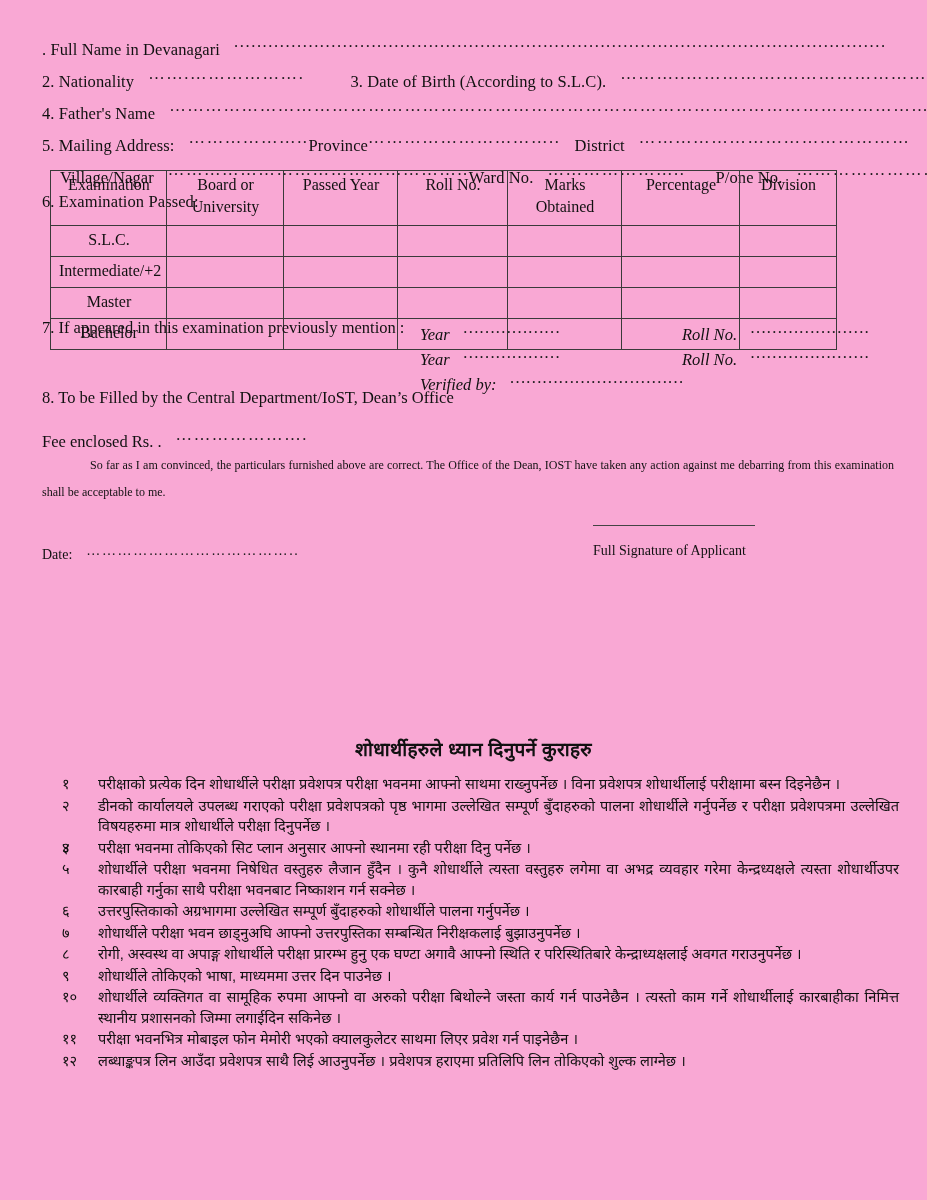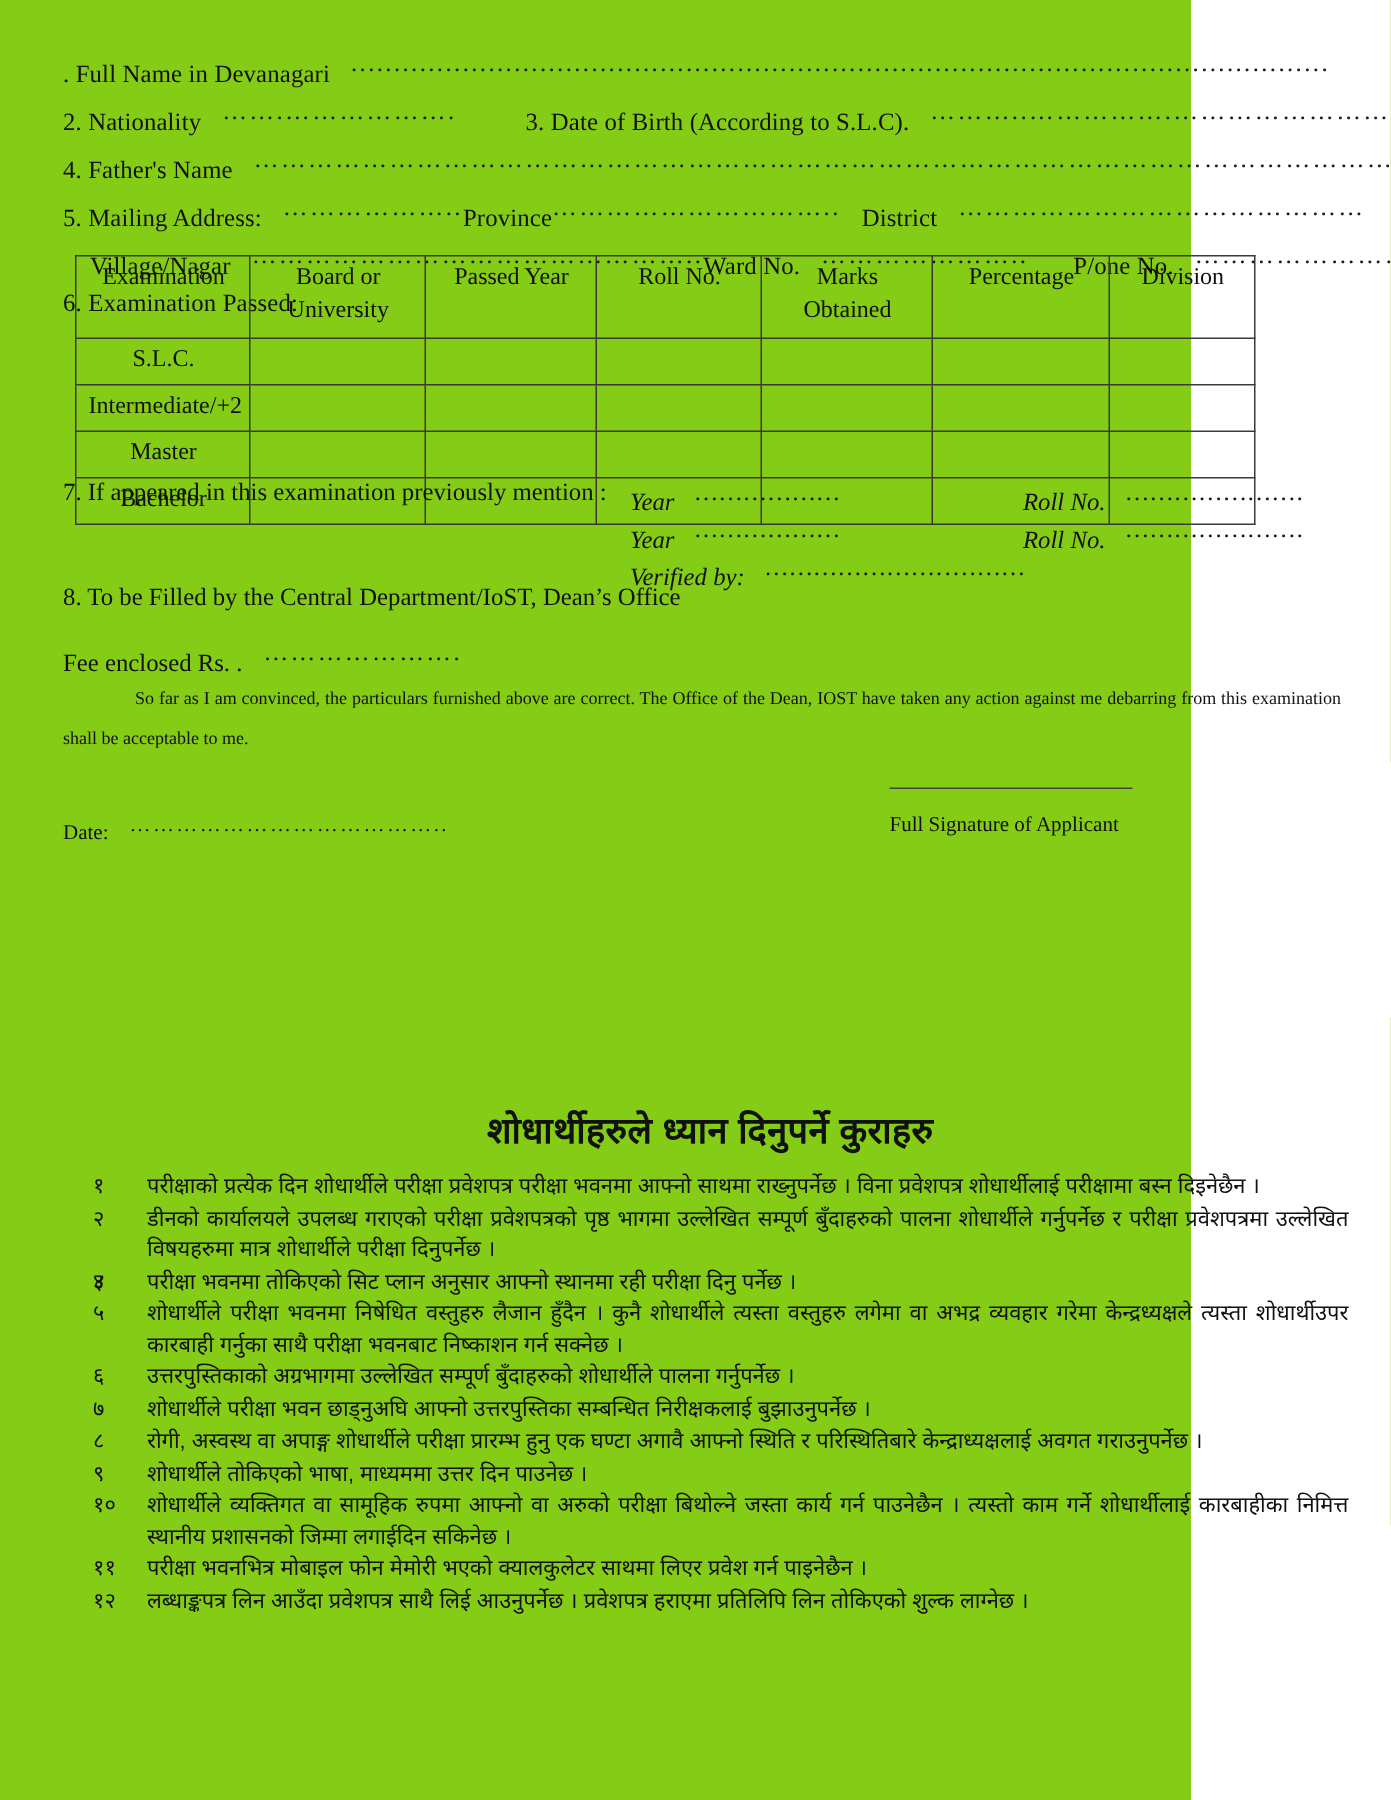". Full Name in Devanagari" .page { background: #84cc16 -> #f9a8d4; width: 794px -> 927px }
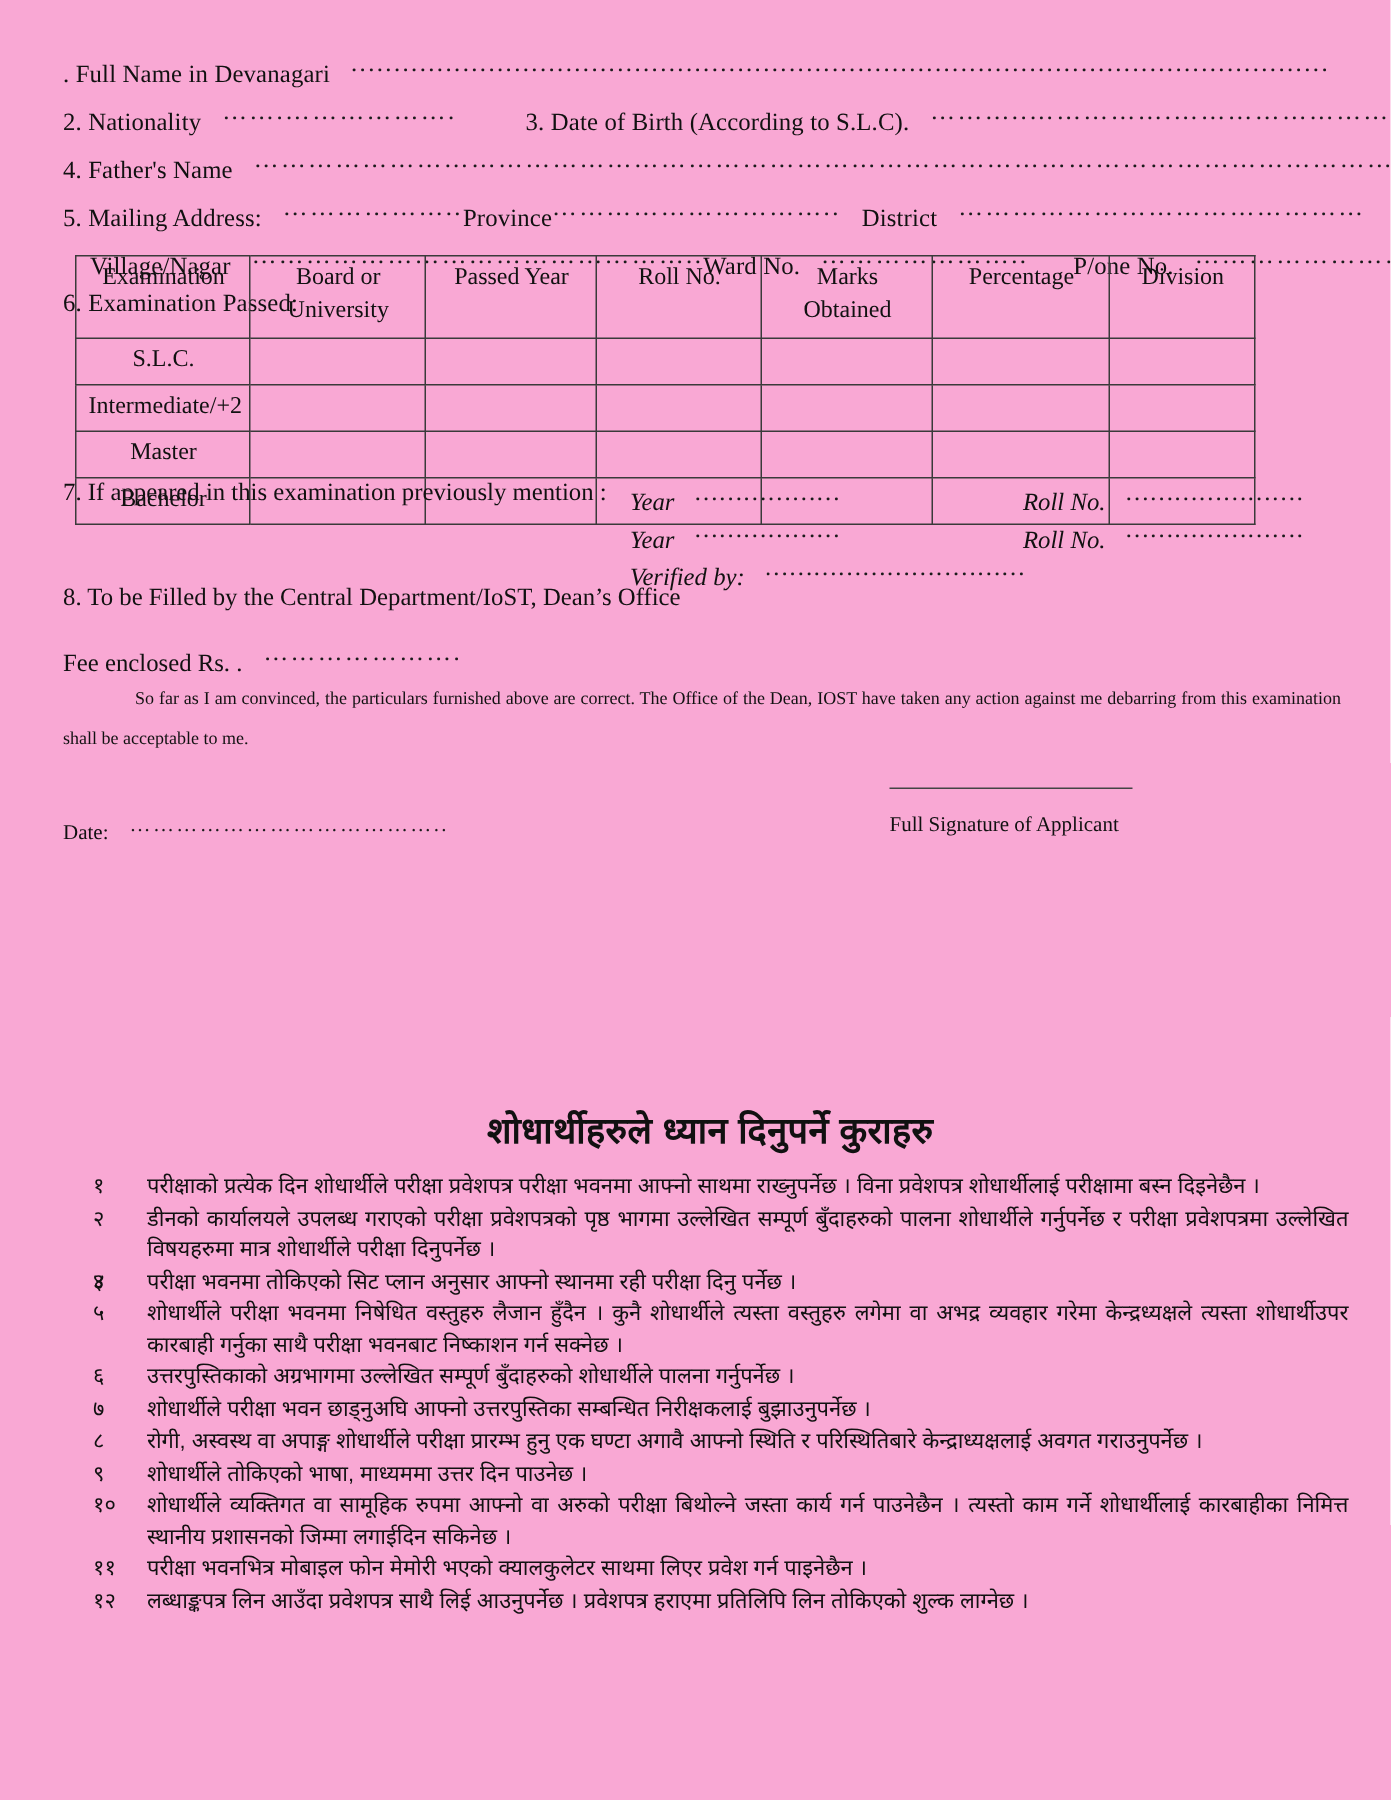"शोधार्थीहरुले ध्यान दिनुपर्ने कुराहरु" .np-title { font-size: 24px -> 19px }
